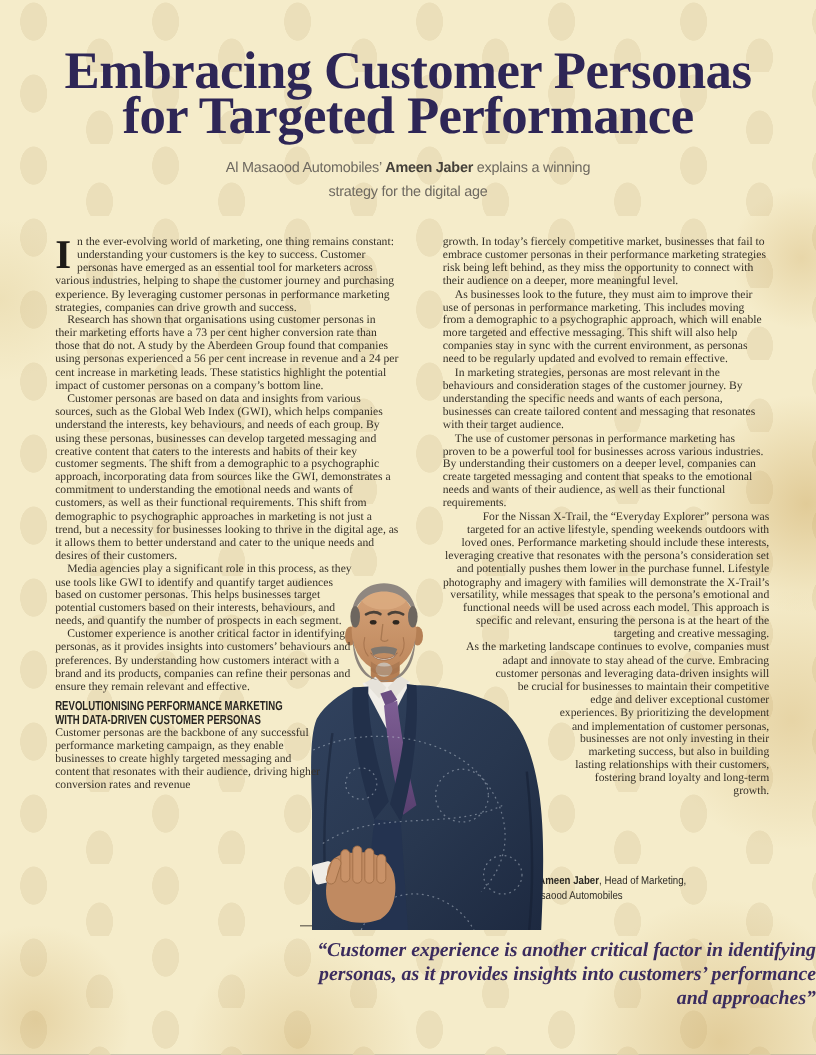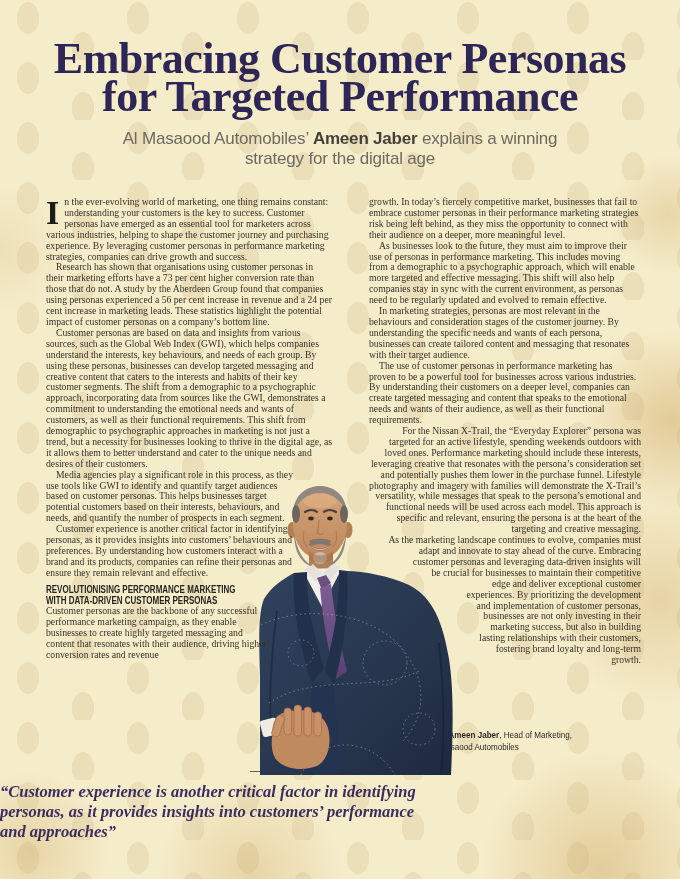"Al Masaood Automobiles’ Ameen Jaber" .subtitle { font-size: 17px -> 12px }
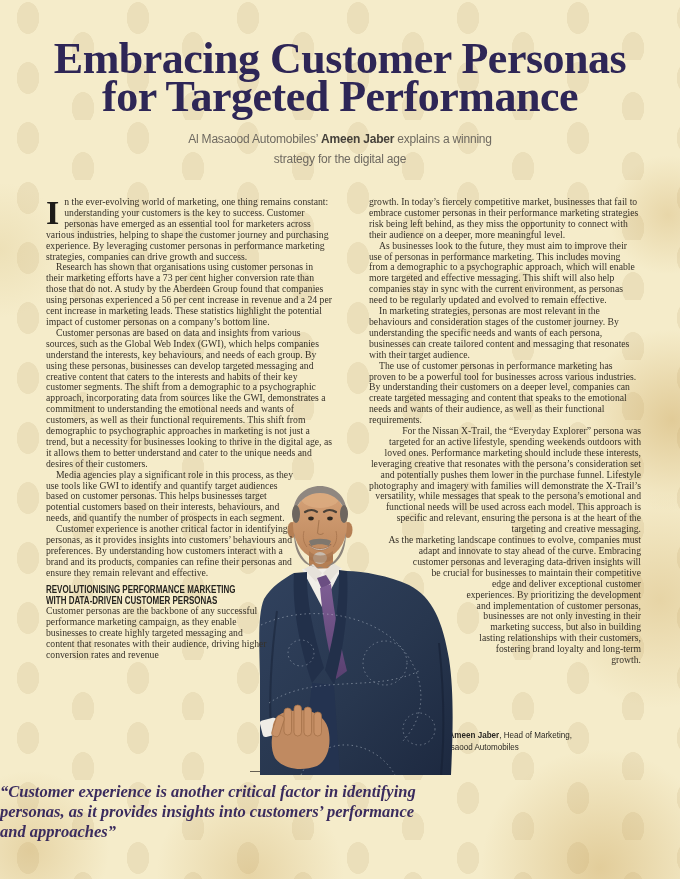"“Customer experience is another critical" .pull-quote { text-align: left -> right }
